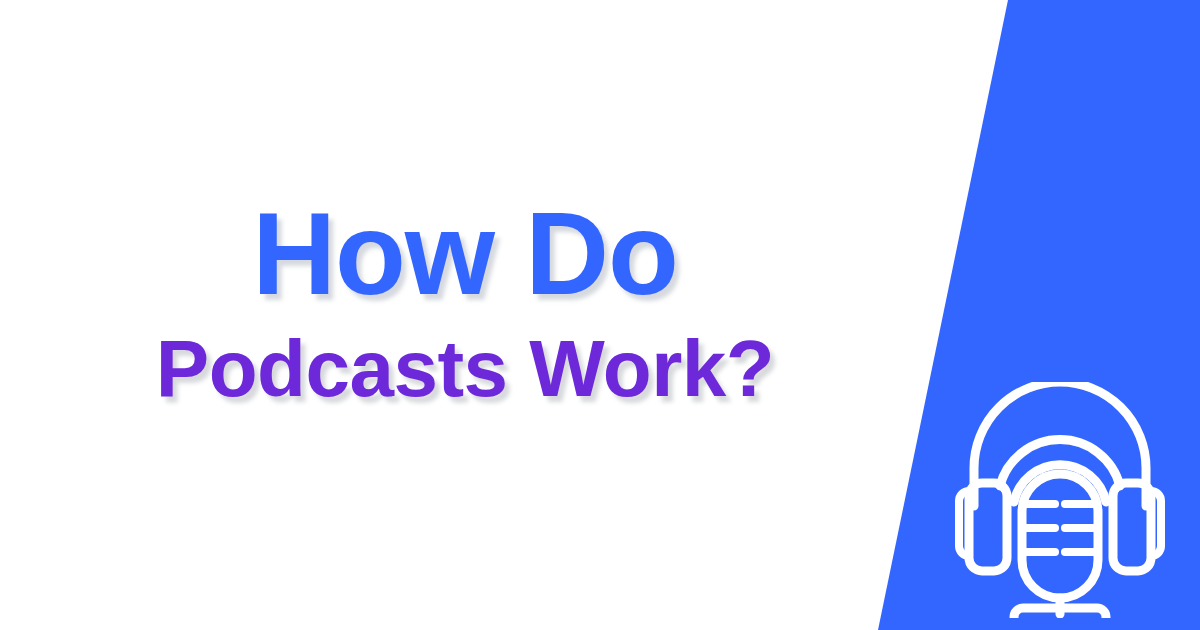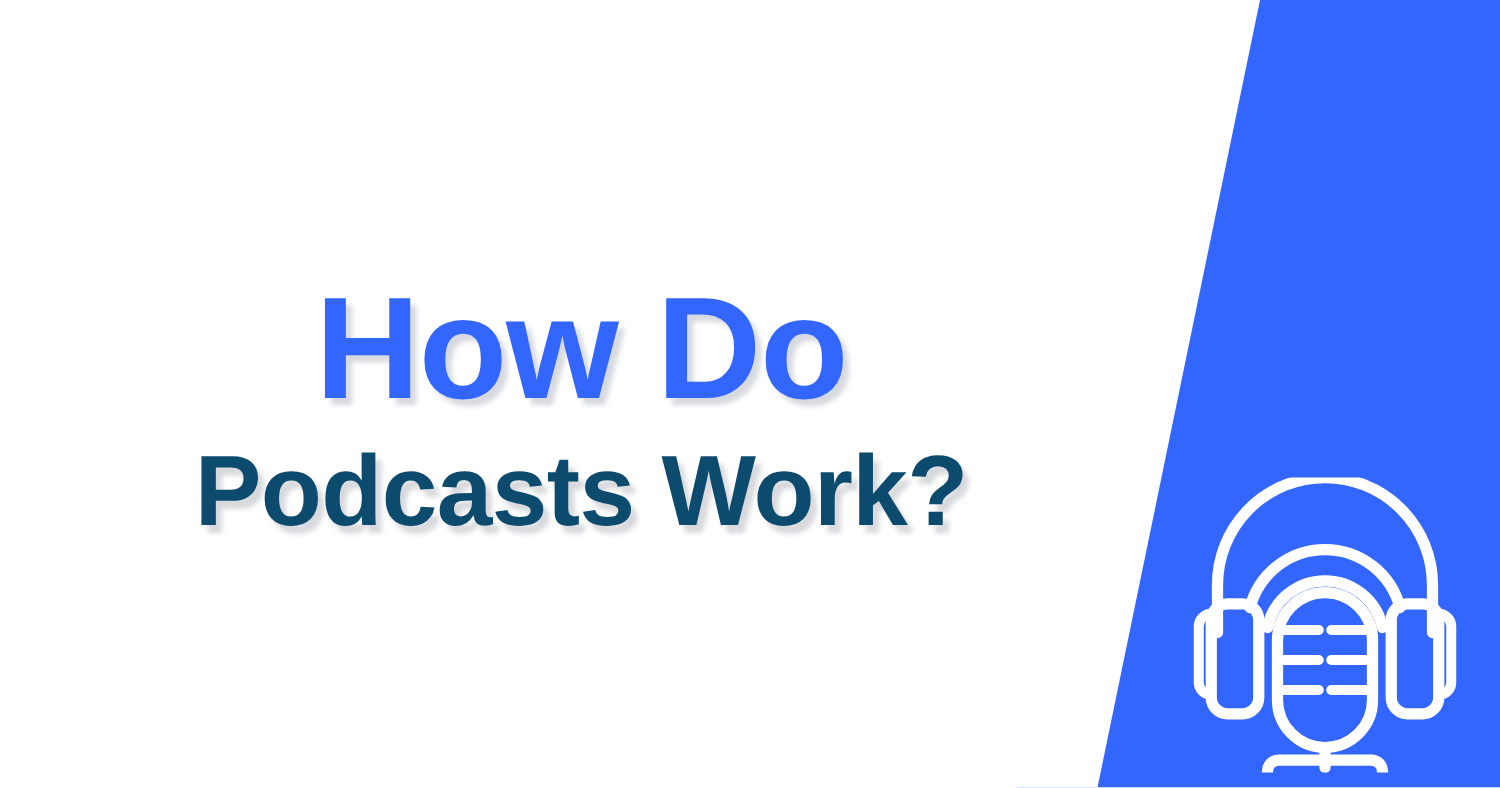"How Do" .text-block { margin-top: 24px -> none }
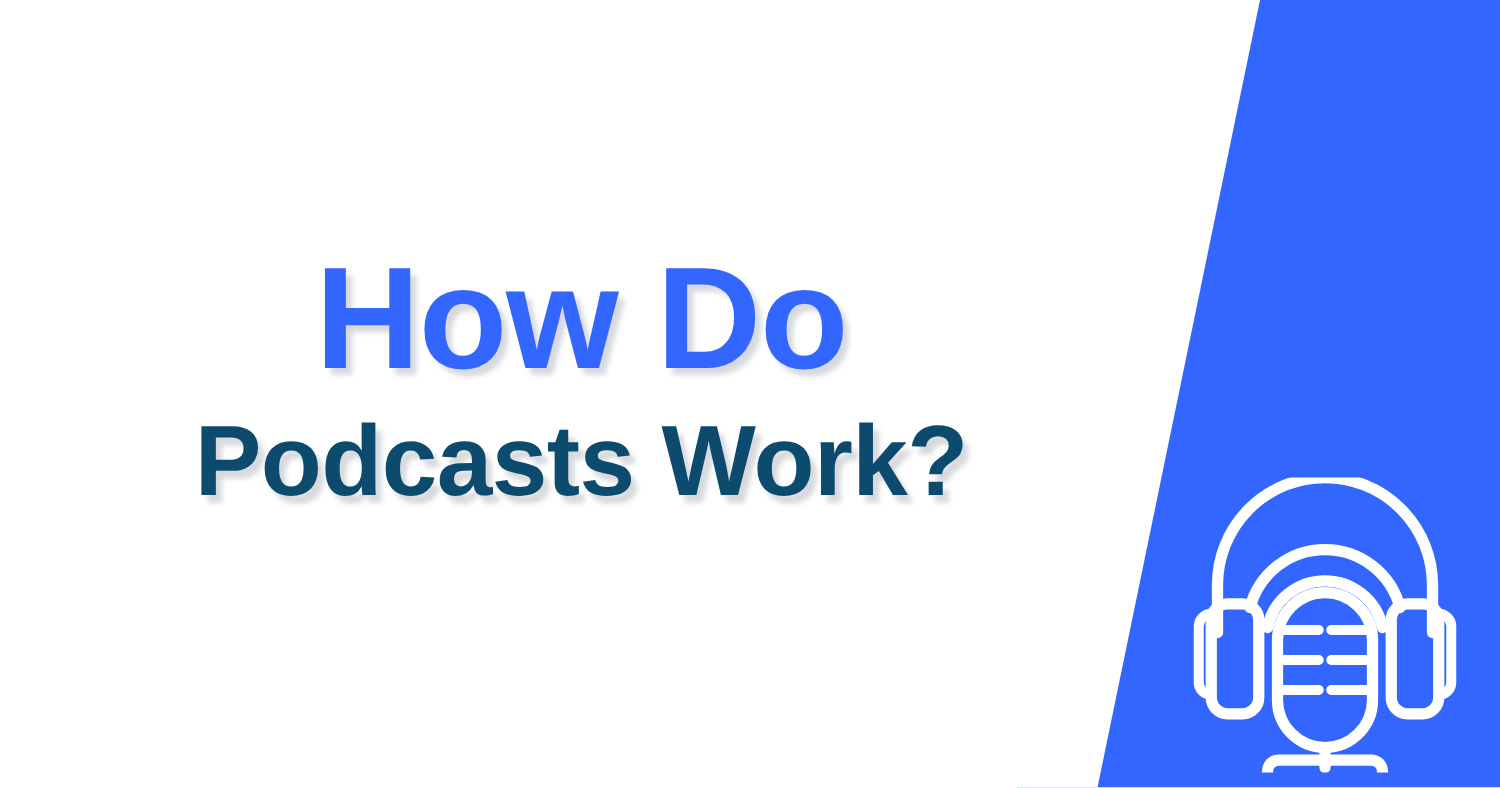"Podcasts Work?" .subheadline { color: #0c4a6e -> #6d28d9 }
